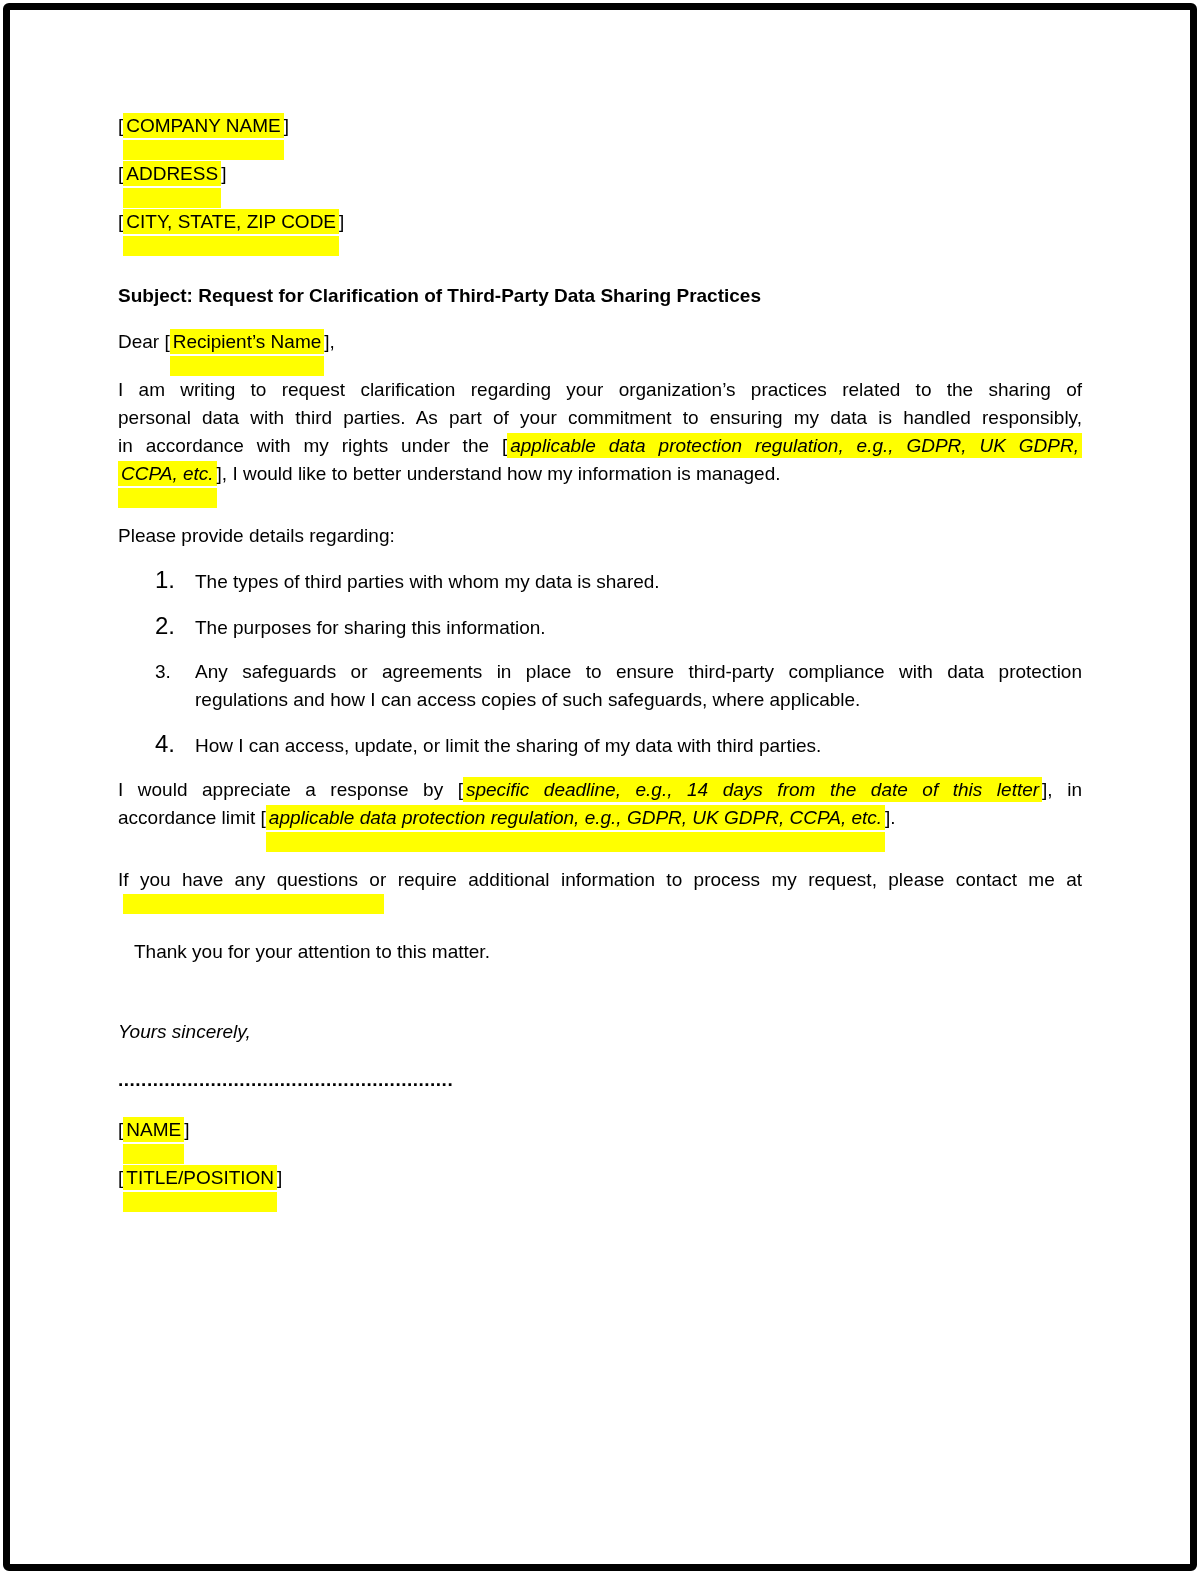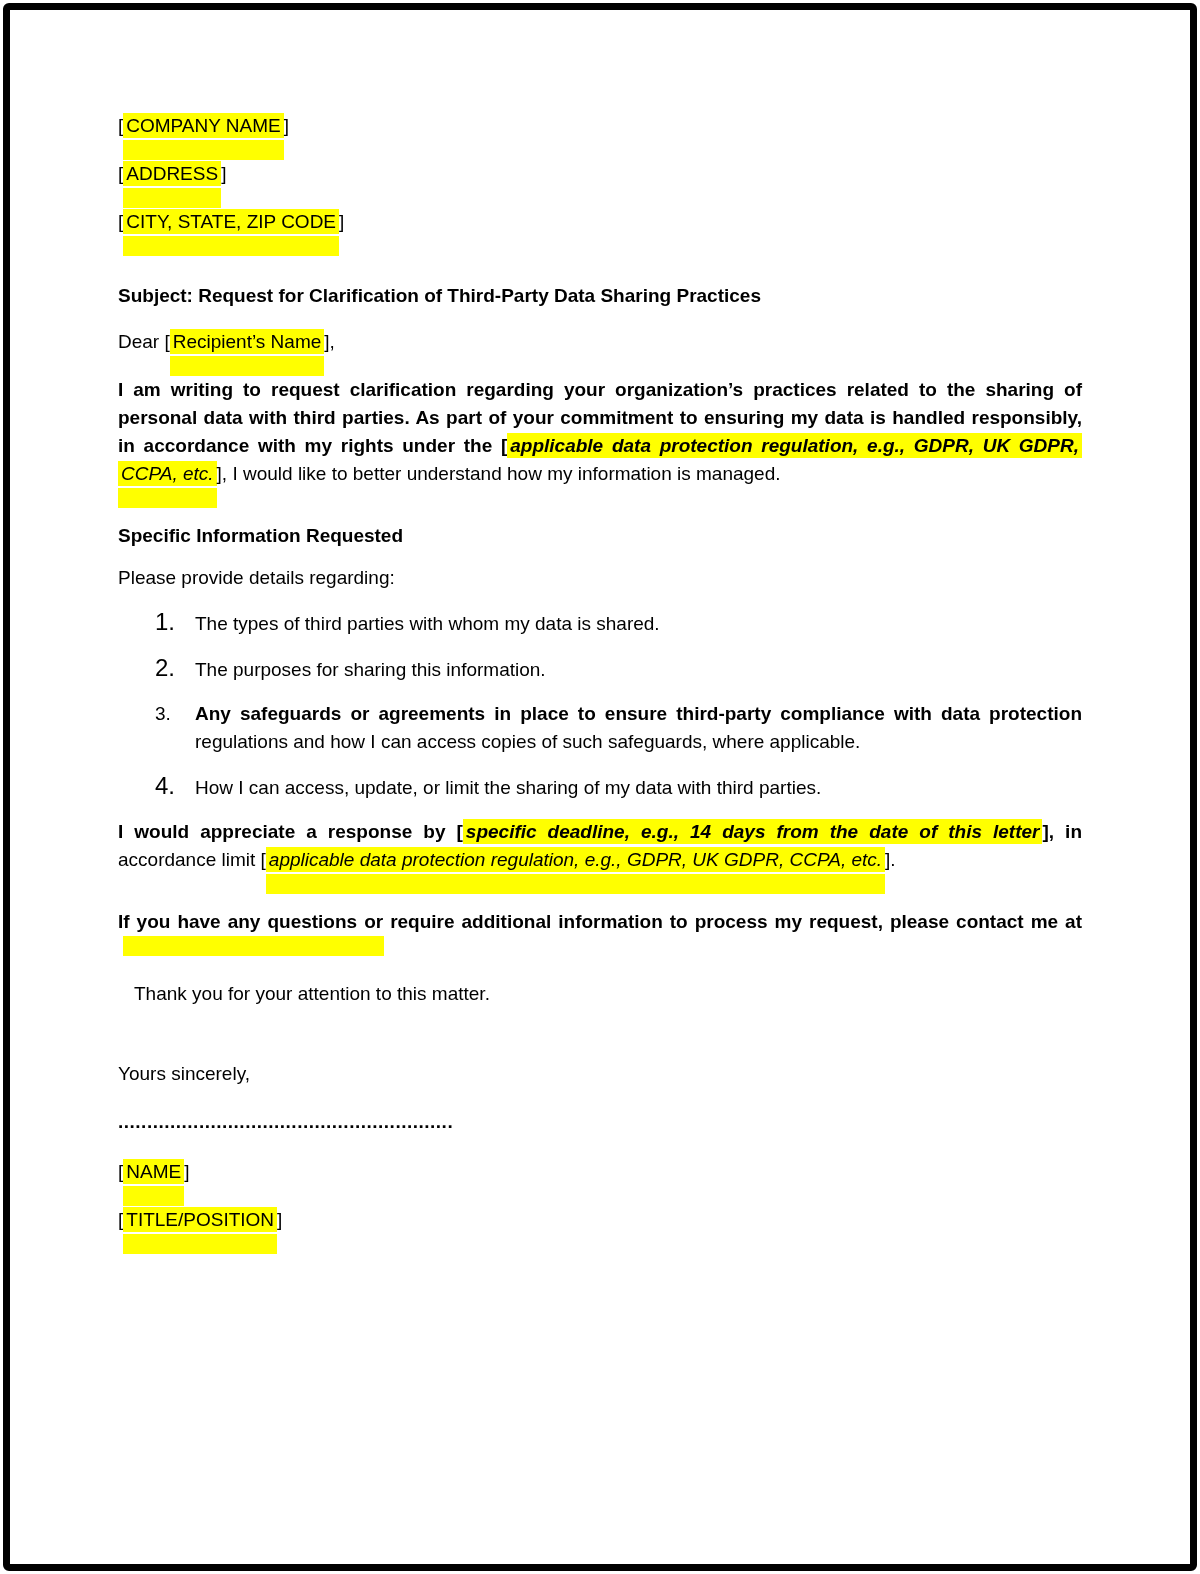"I am writing to request" .jl { font-weight: bold -> none }
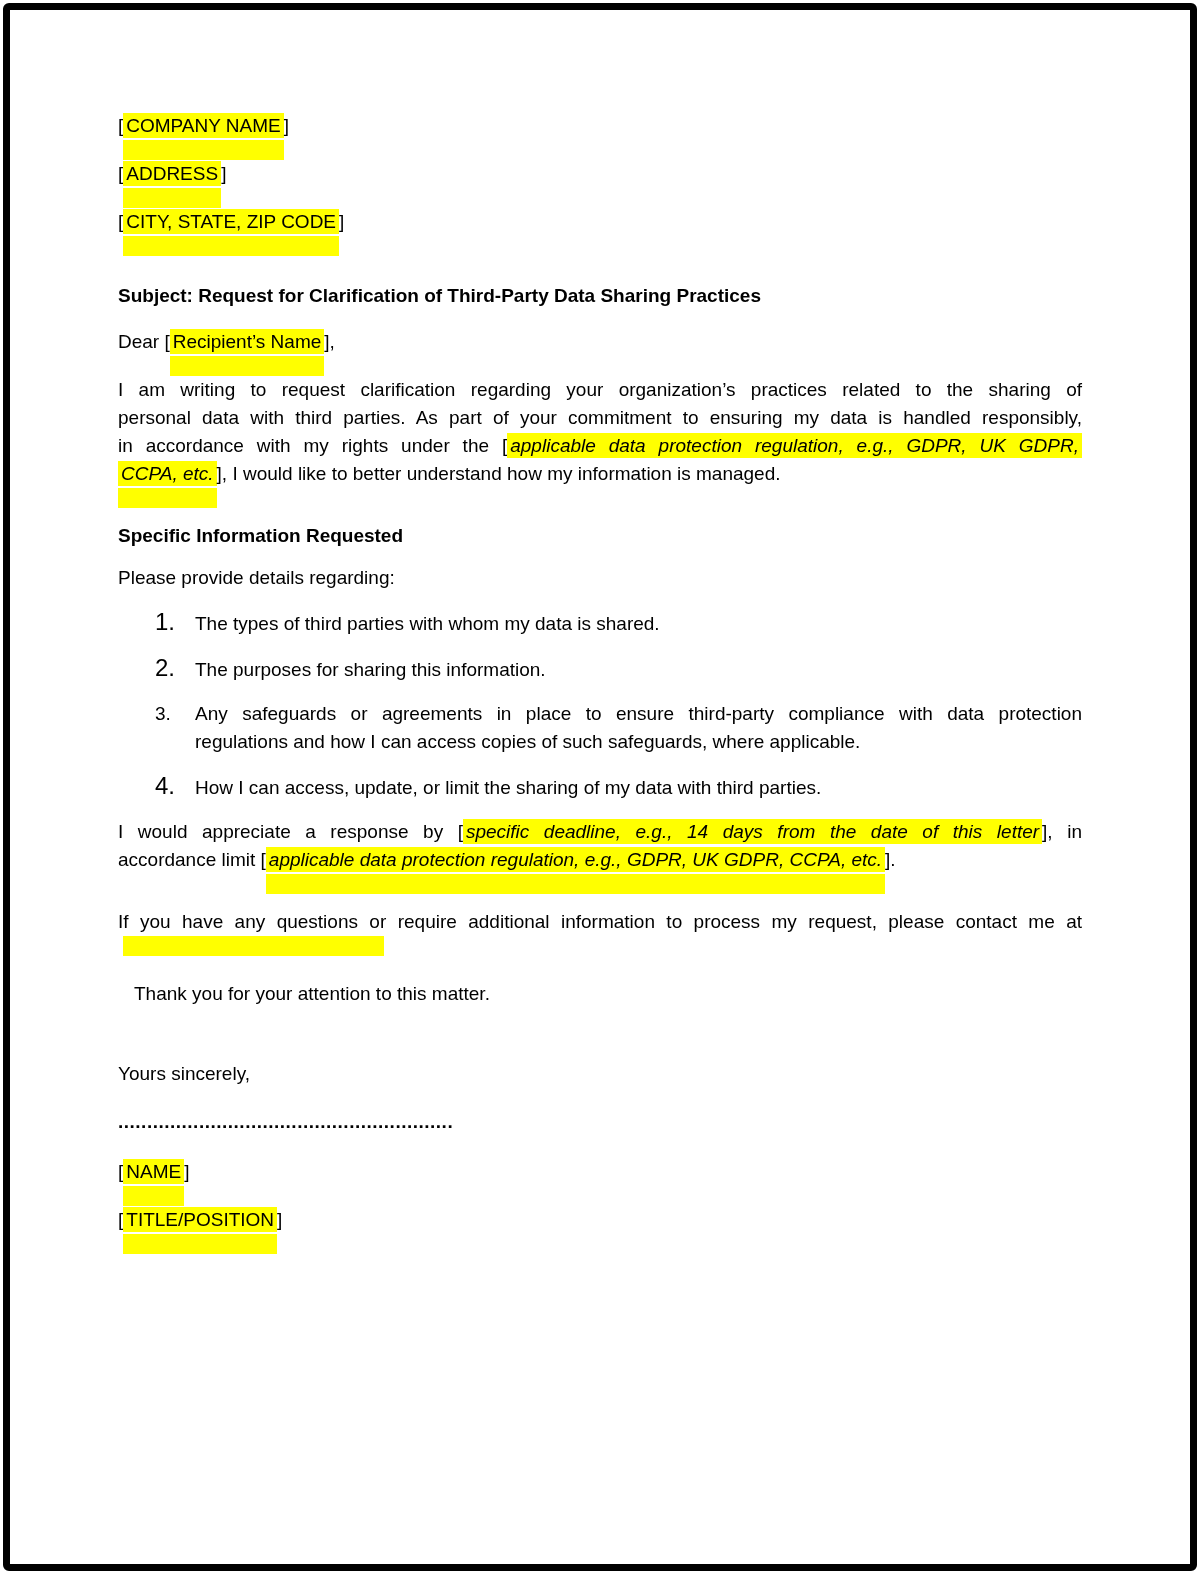"Specific Information Requested" div.heading2 { html: <div>Specific Information Requested</div> -> none }
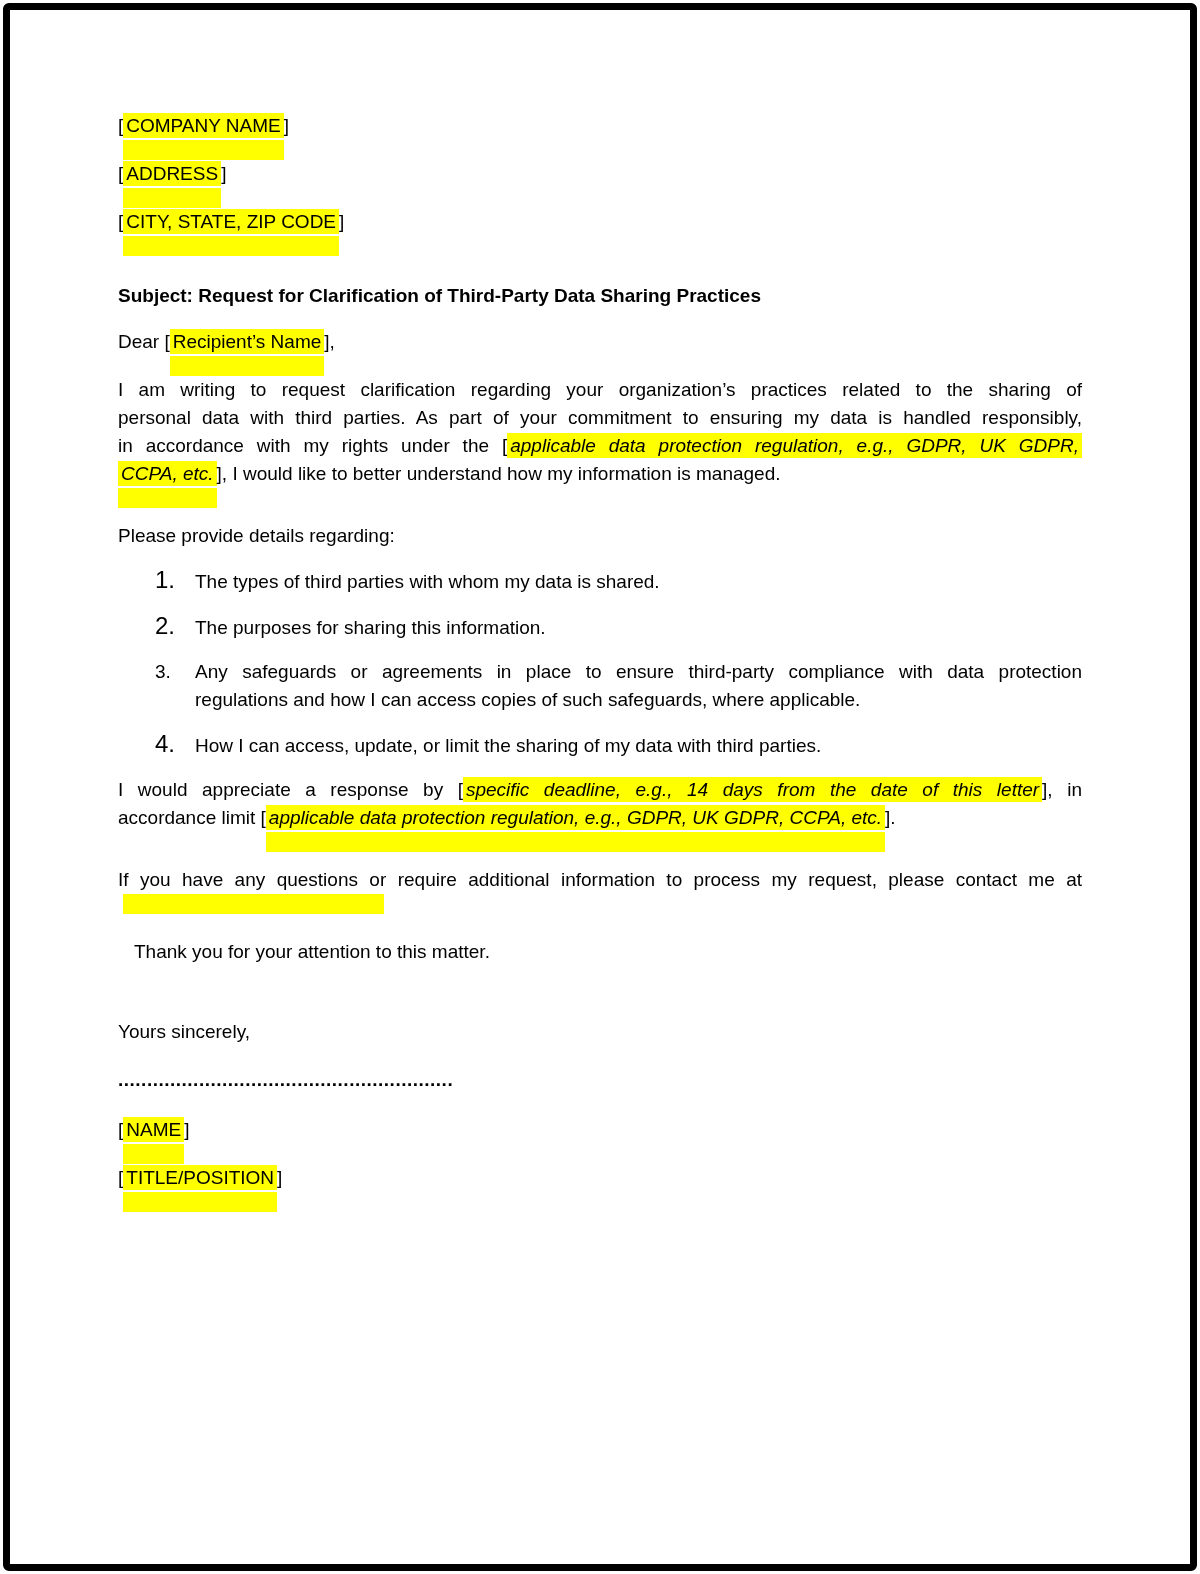"Yours sincerely," .signoff { font-style: none -> italic }
